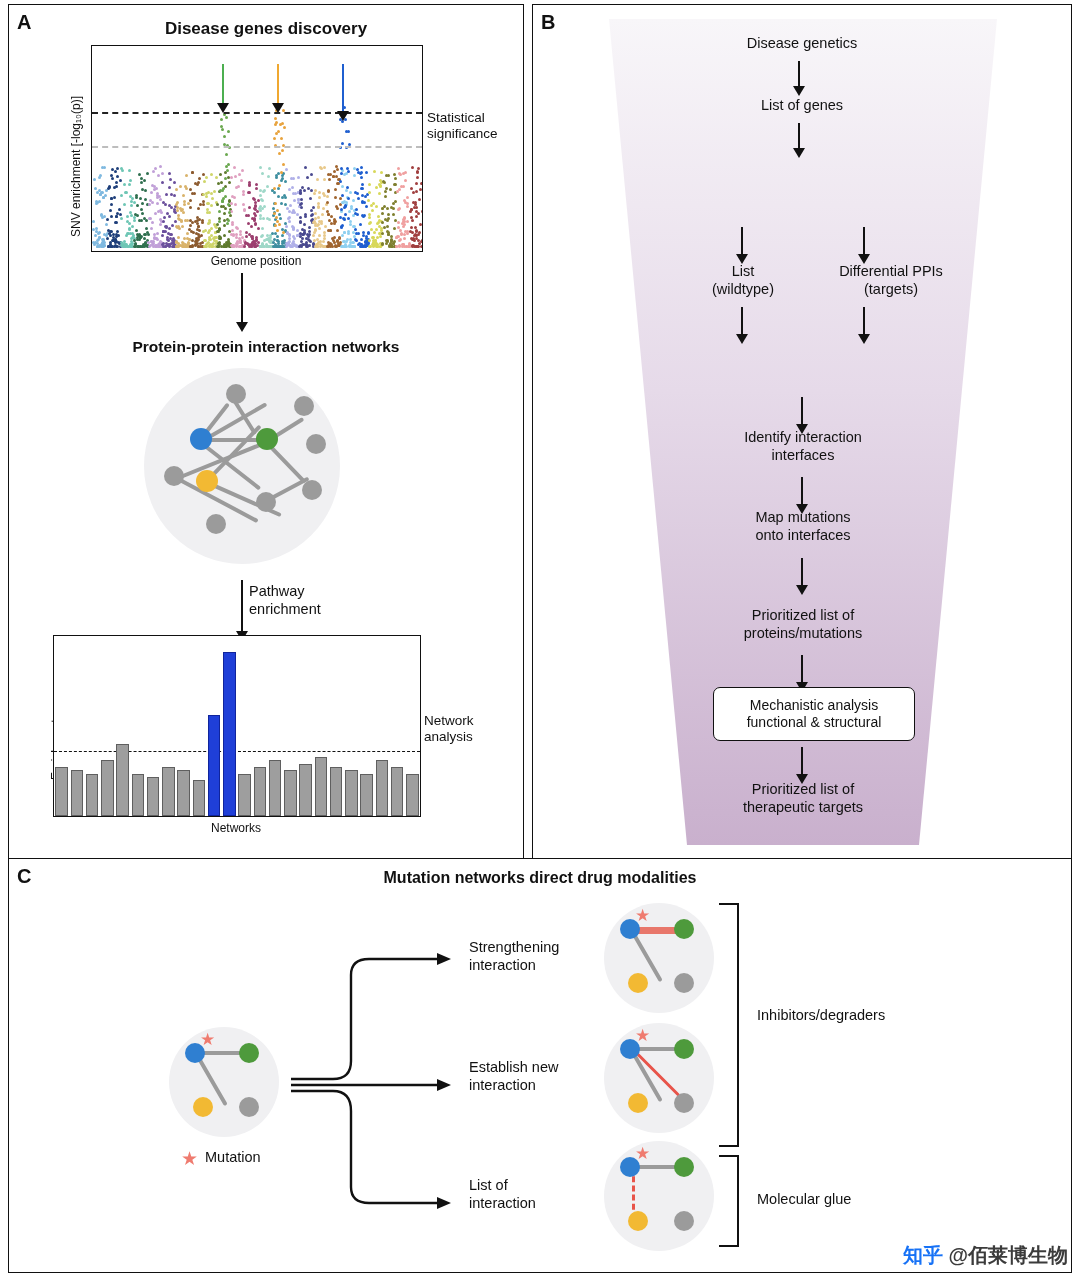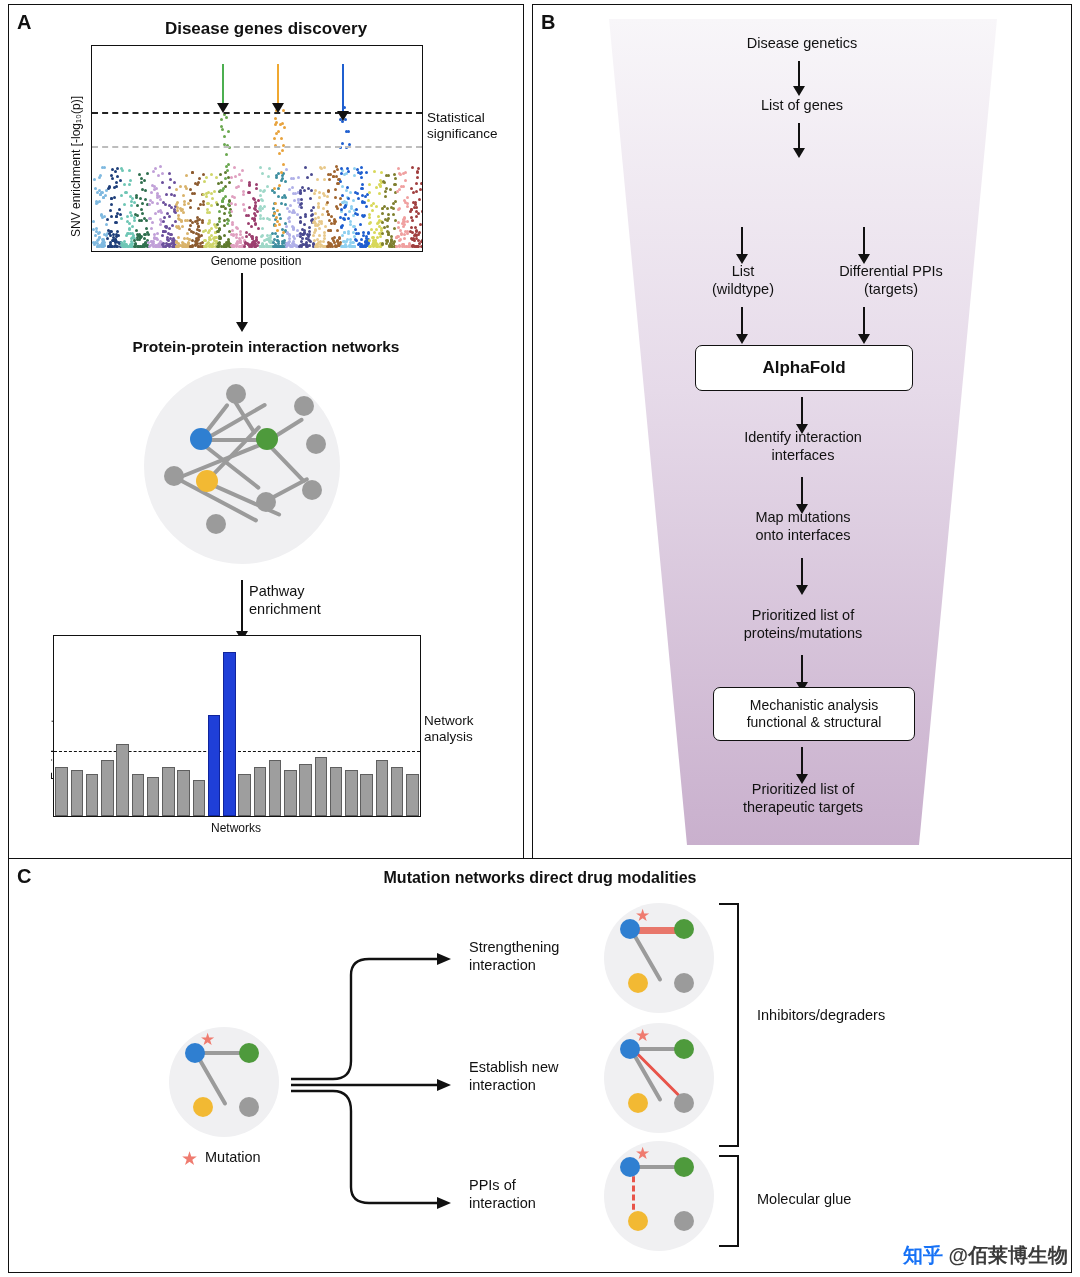"AlphaFold" div.box { html: <div>AlphaFold</div> -> none }
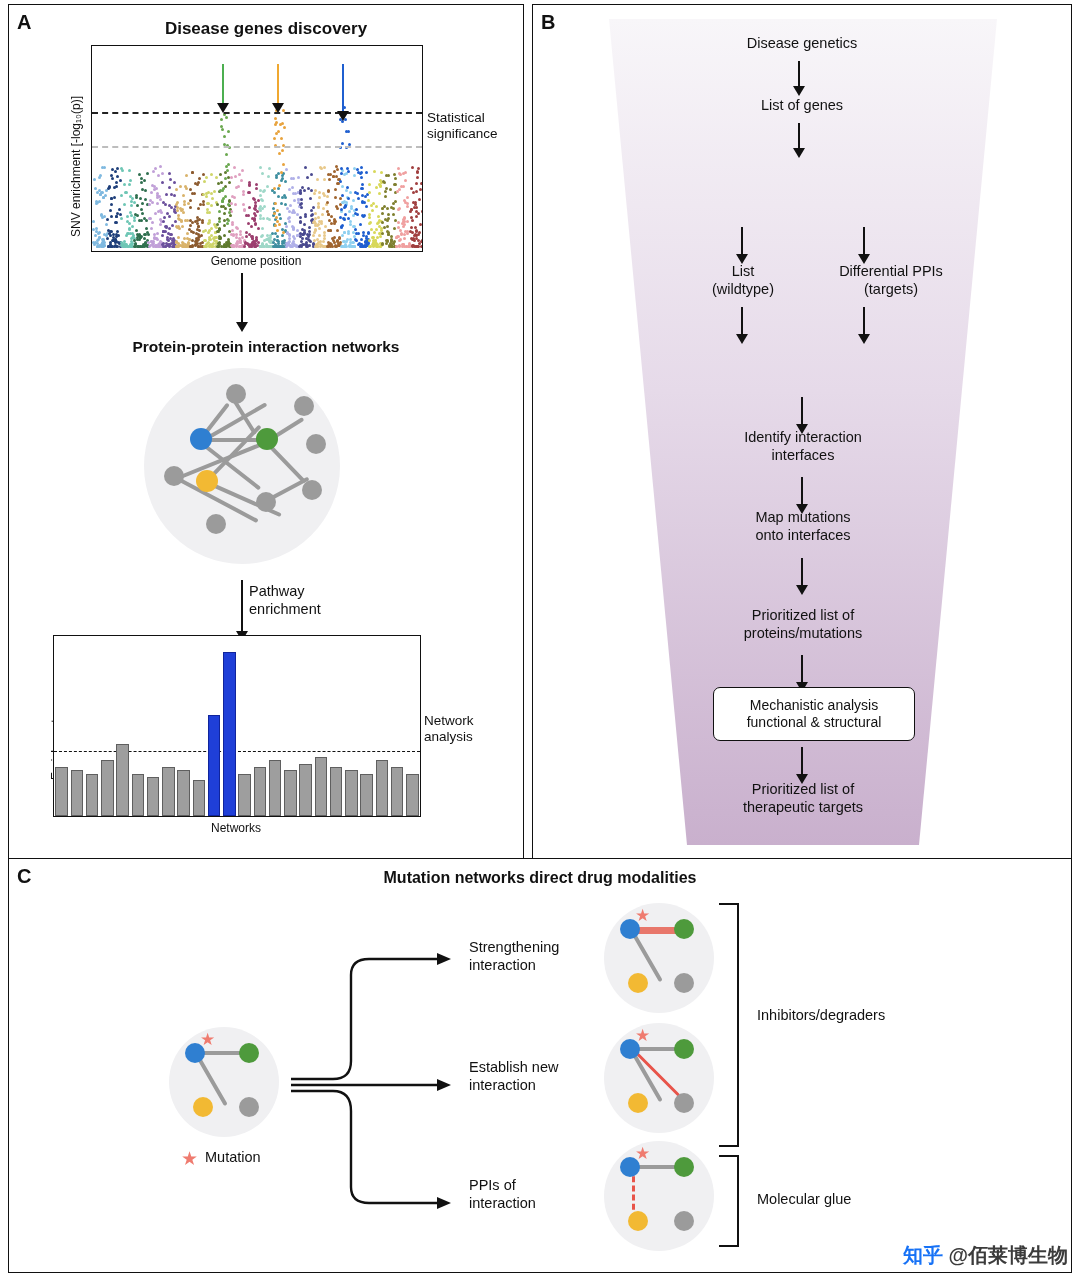"PPIs of" span { text: PPIs -> List }
